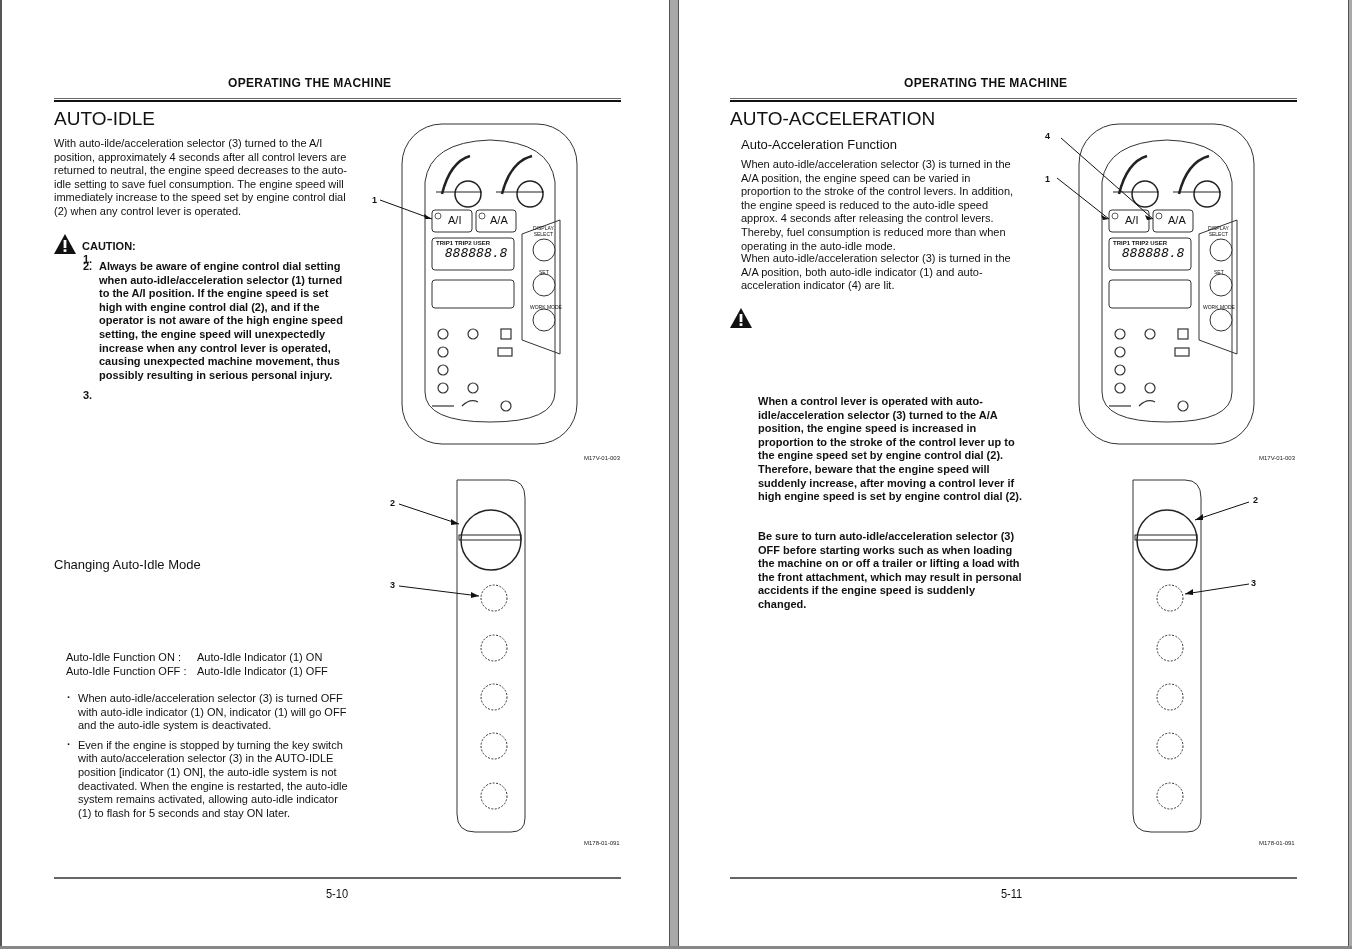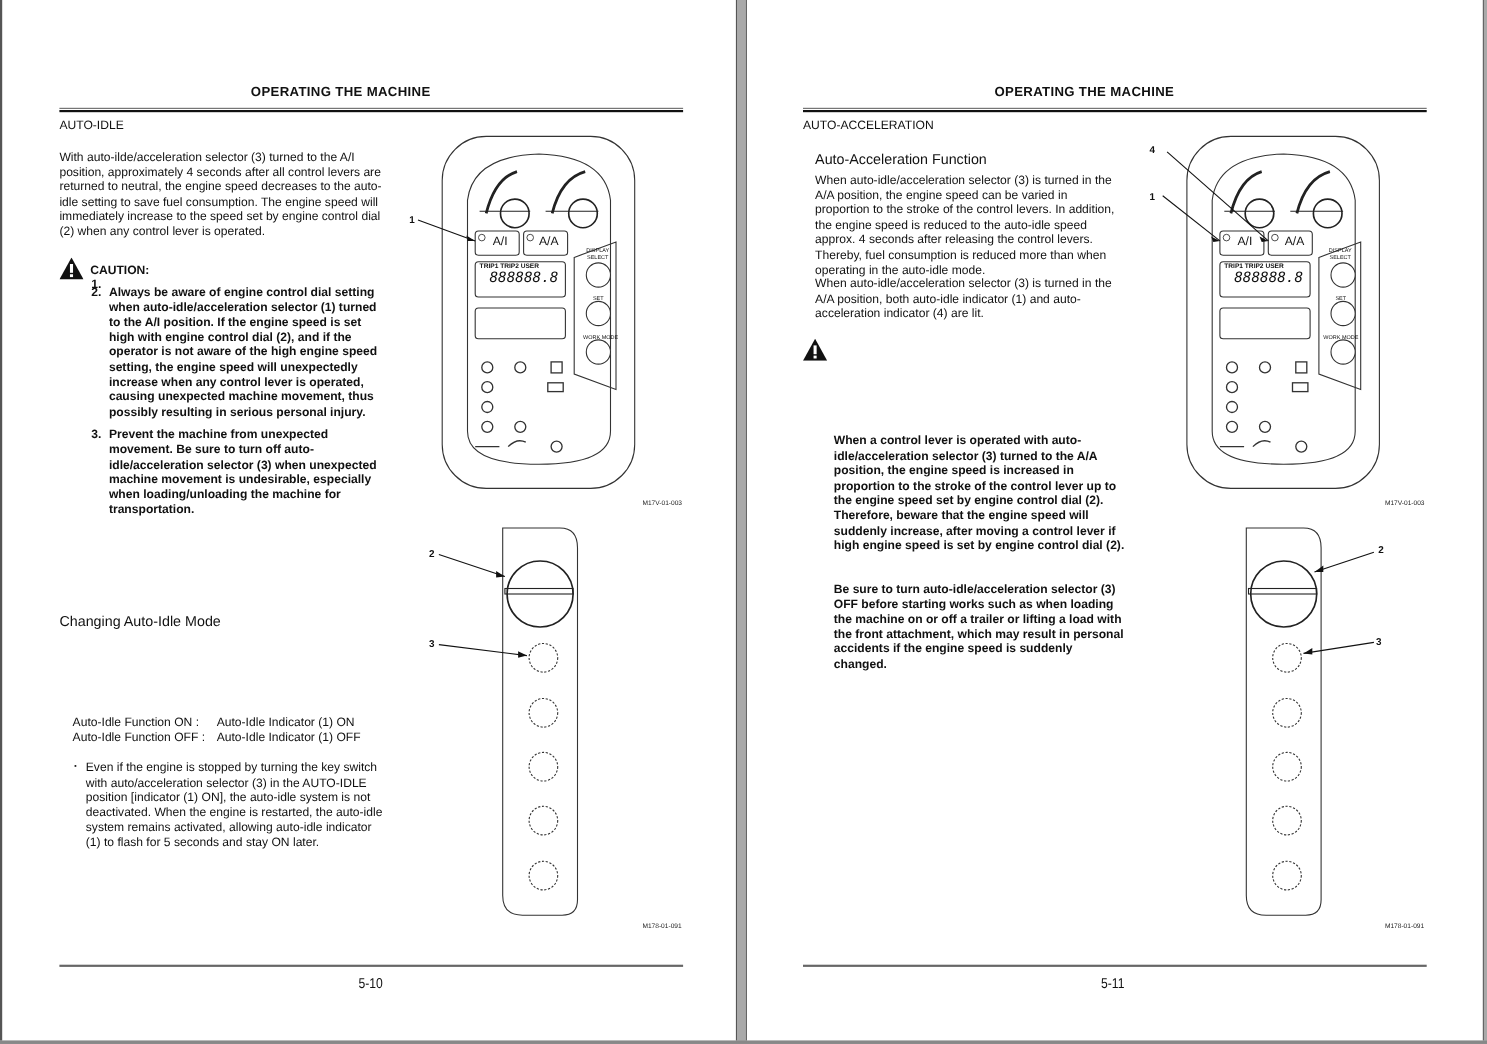"AUTO-IDLE" .sec-title { font-size: 11px -> 19px }
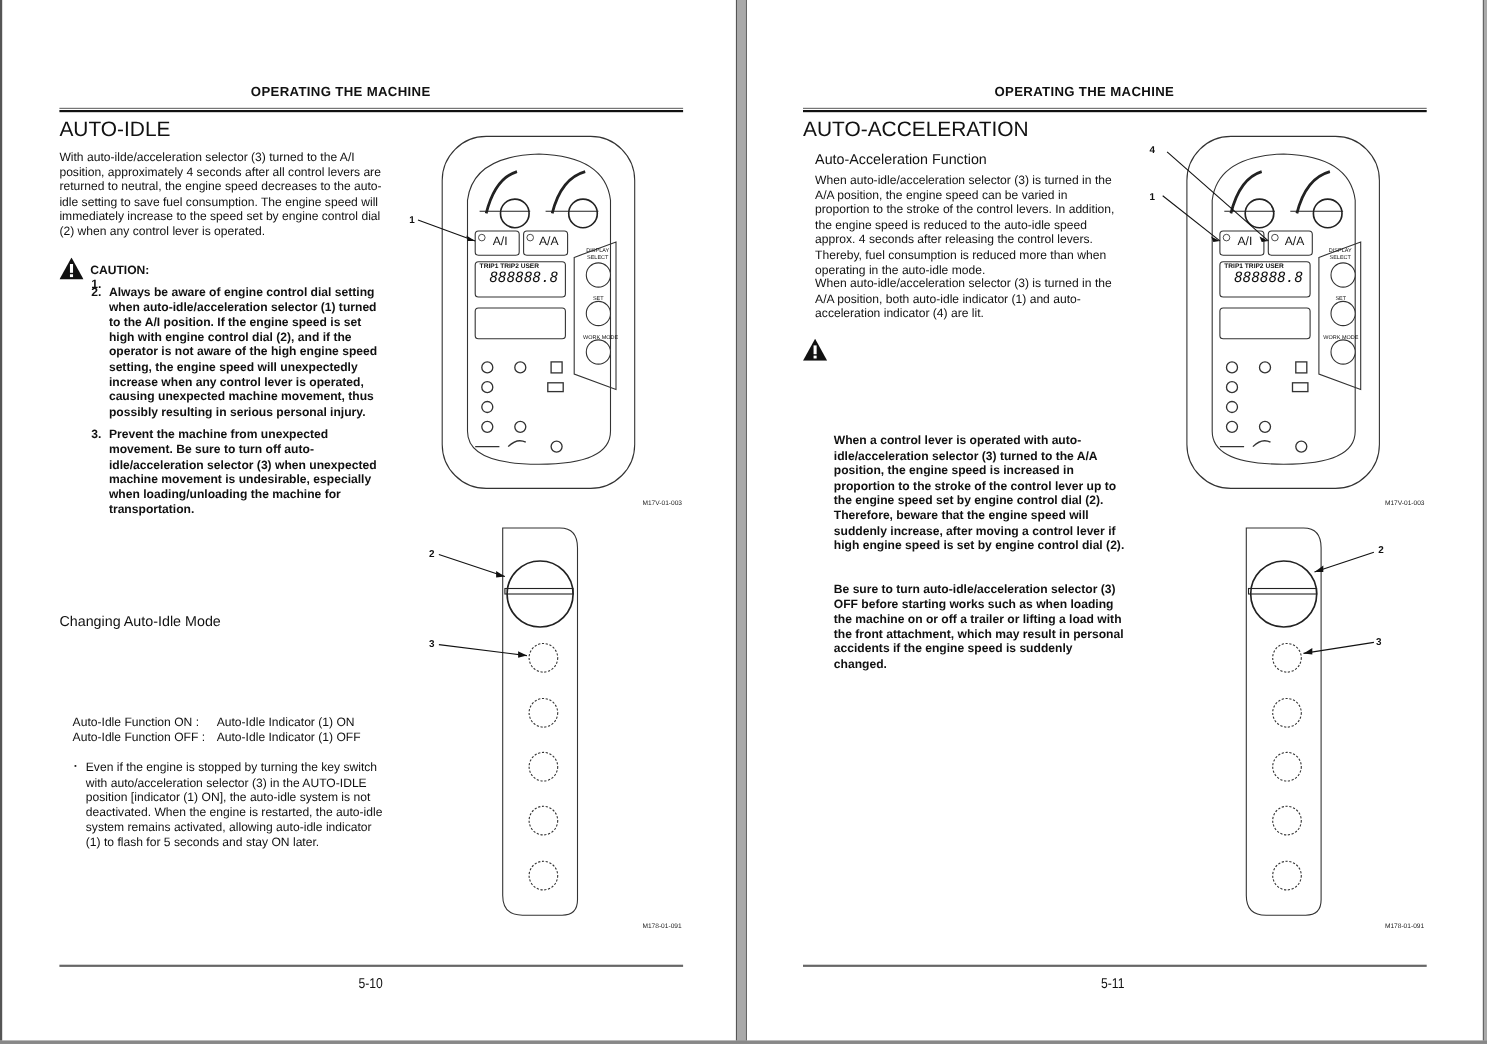"Prevent the machine from unexpected" span { html: <span>Prevent the machine from unexpected movement. Be sure to turn off auto-idle/acceleration selector (3) when unexpected machine movement is undesirable, especially when loading/unloading the machine for transportation.</span> -> none }
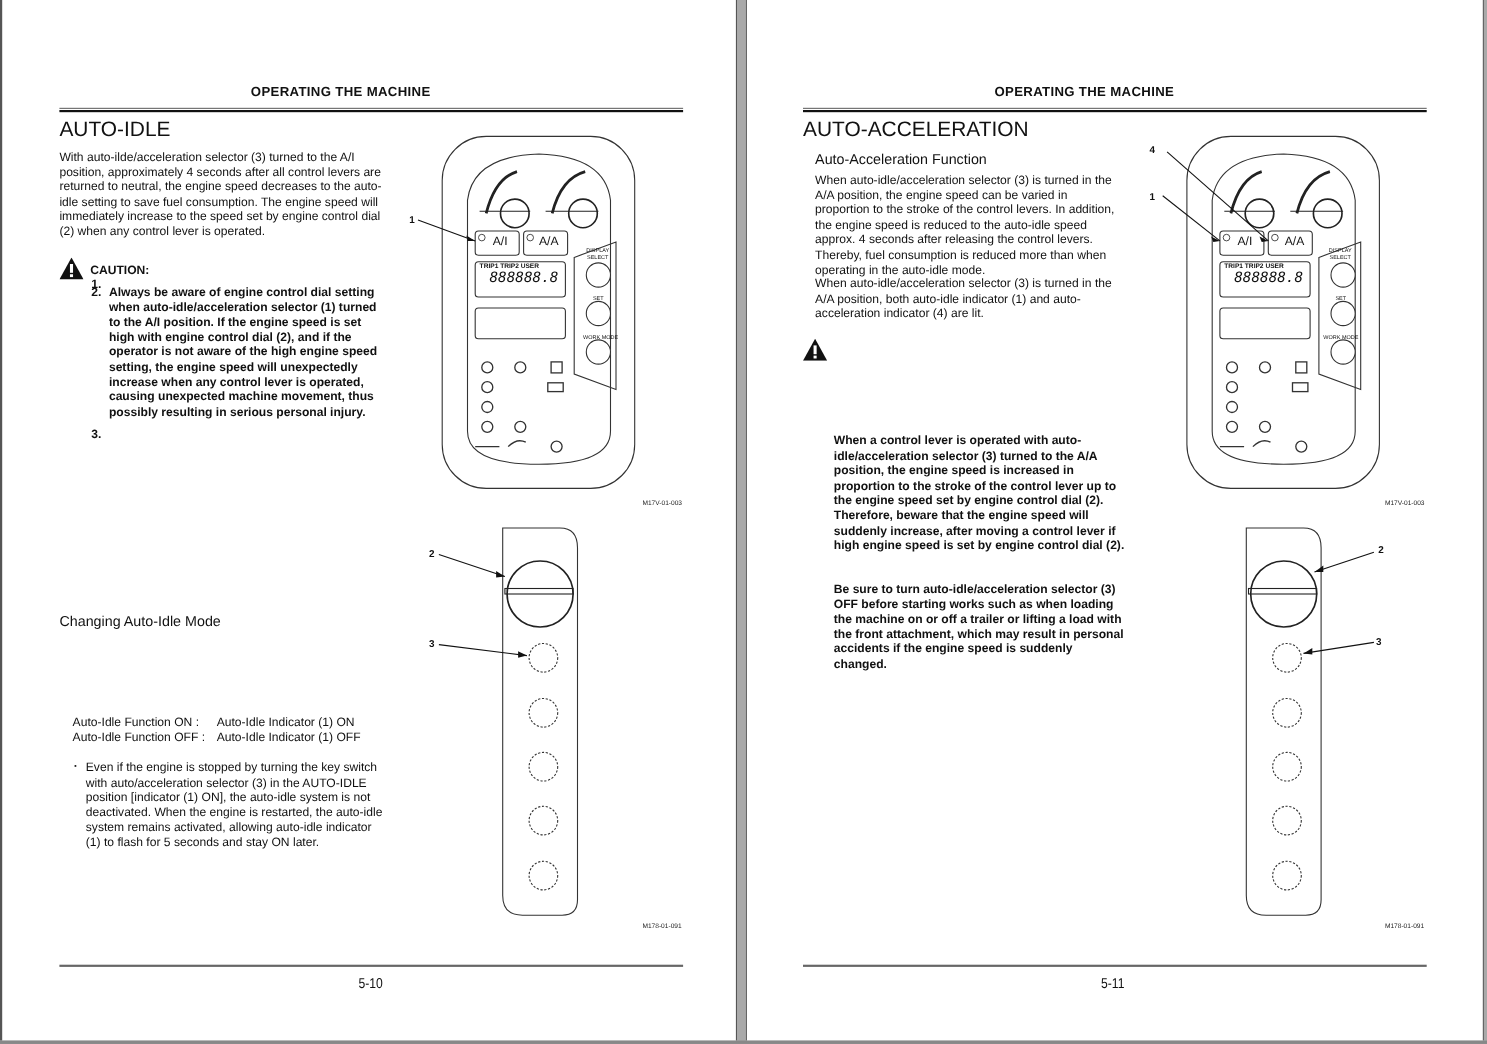"When auto-idle/acceleration selector (3) is turned OFF" li { html: none -> <li>When auto-idle/acceleration selector (3) is turned OFF with auto-idle indicator (1) ON, indicator (1) will go OFF and the auto-idle system is deactivated.</li> }
